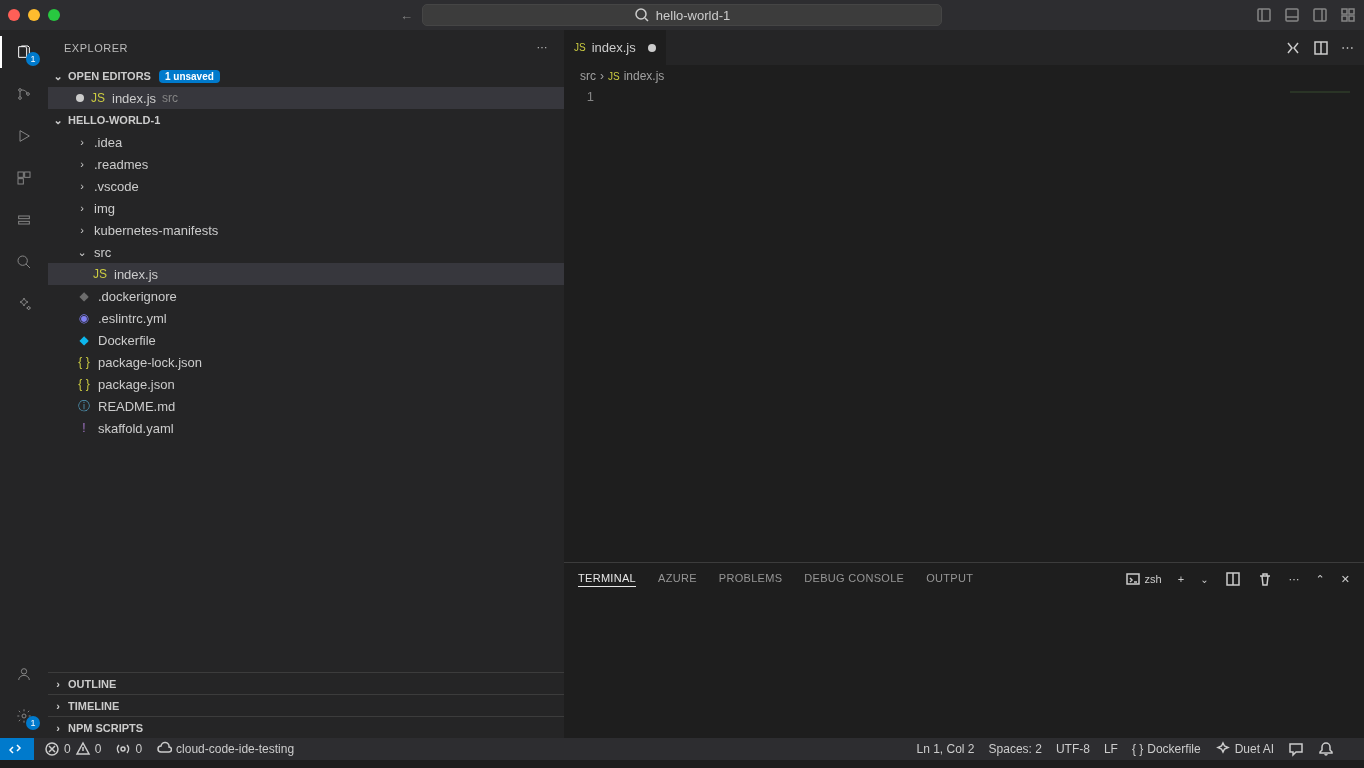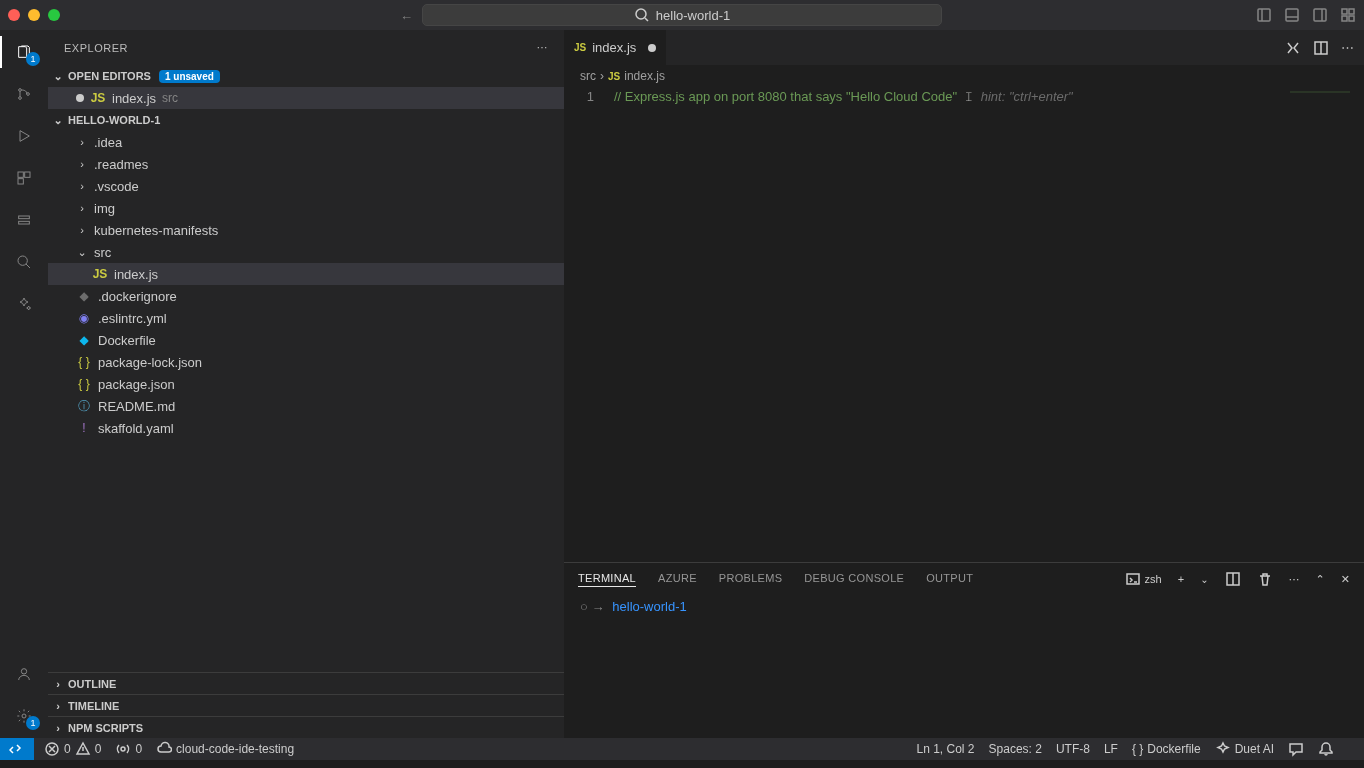"JS" .js-icon { font-weight: bold -> normal }
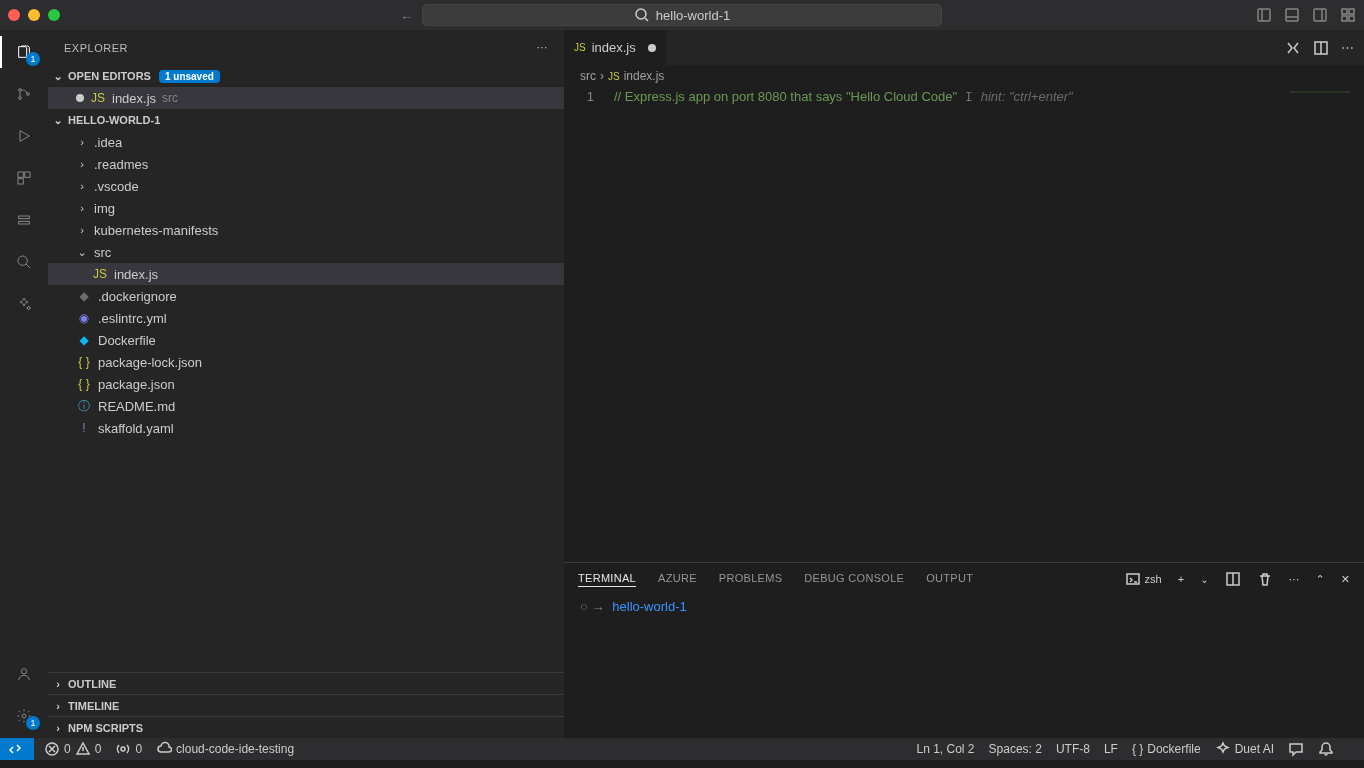"// Express.js app on port" div.code-line { html: <div><span>//</span><span> Express.js app on port 8080 that says "Hello Cloud Code"</span><span> 𝙸</span><span> hint: "ctrl+enter"</span></div> -> none }
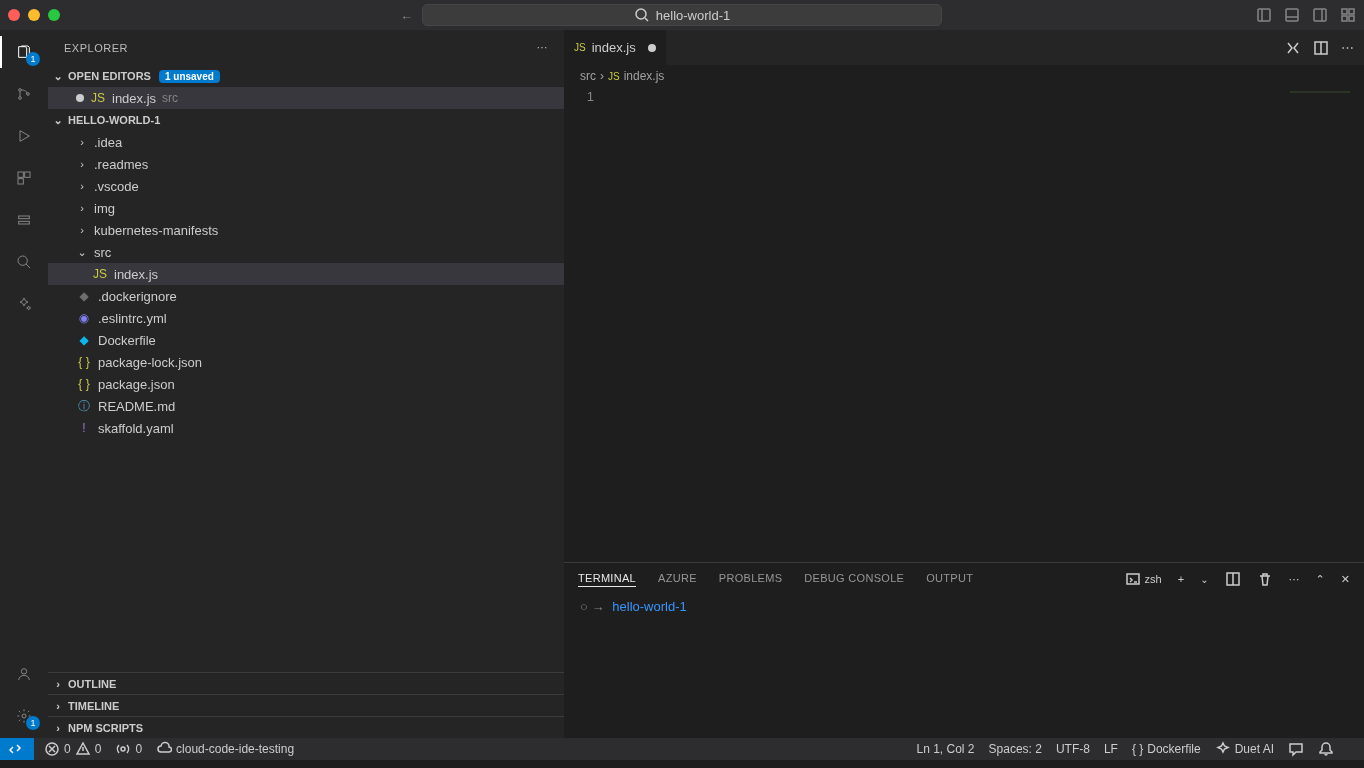"○ → hello-world-1" div.terminal-body { html: <div> <span>○ →</span> <span> </span> <span>hello-world-1</span> </div> -> none }
